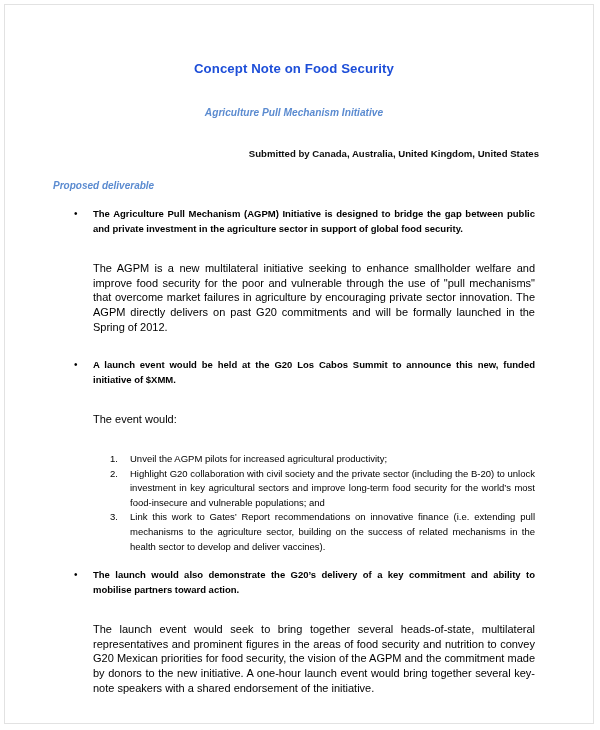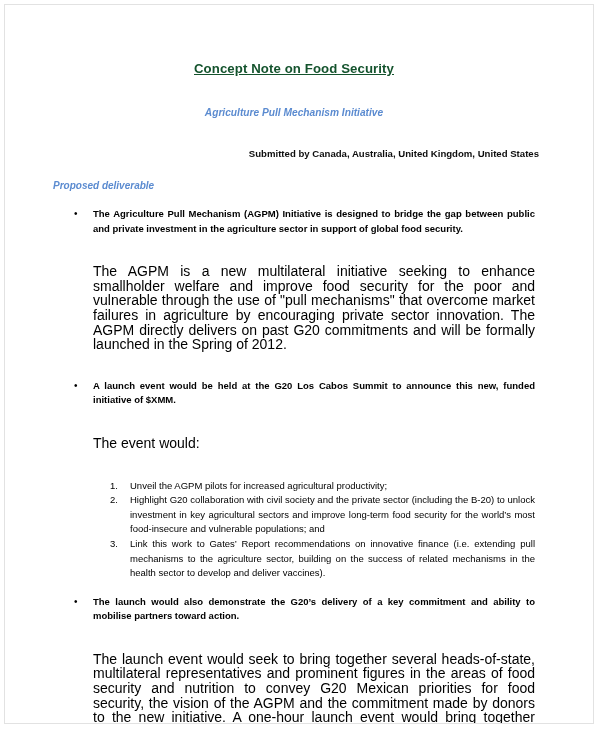"Concept Note on Food Security" .doc-title { color: #14532d -> #1d4ed8; text-decoration: underline -> none }
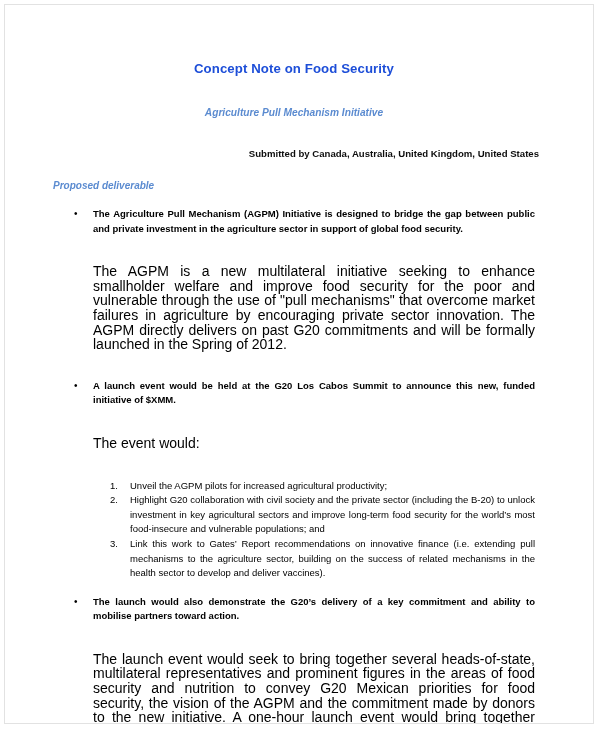"The AGPM is a new" .para { font-size: 14px -> 11px }
